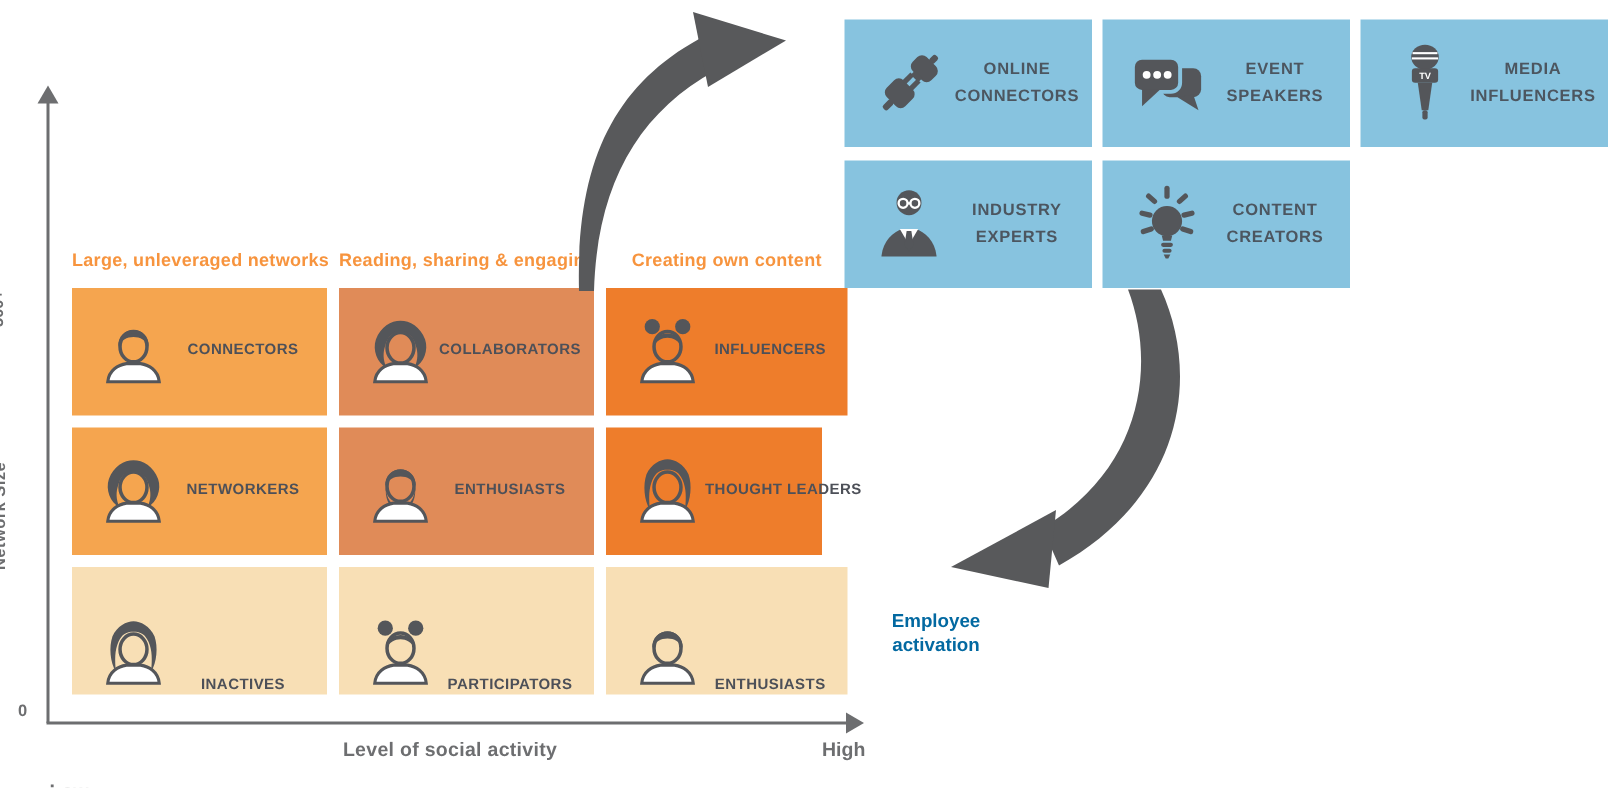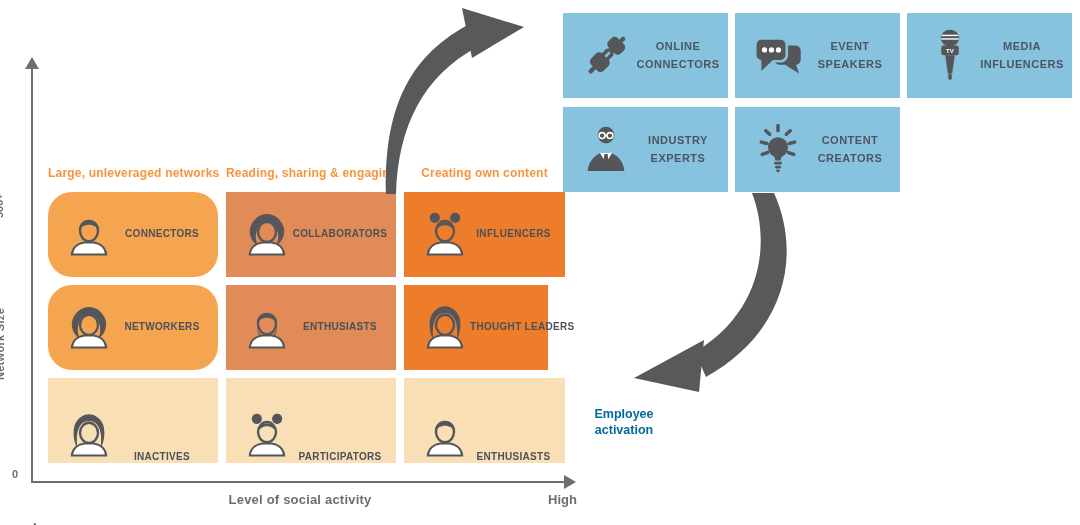"CONNECTORS" .tone-light { border-radius: 24px -> none }
